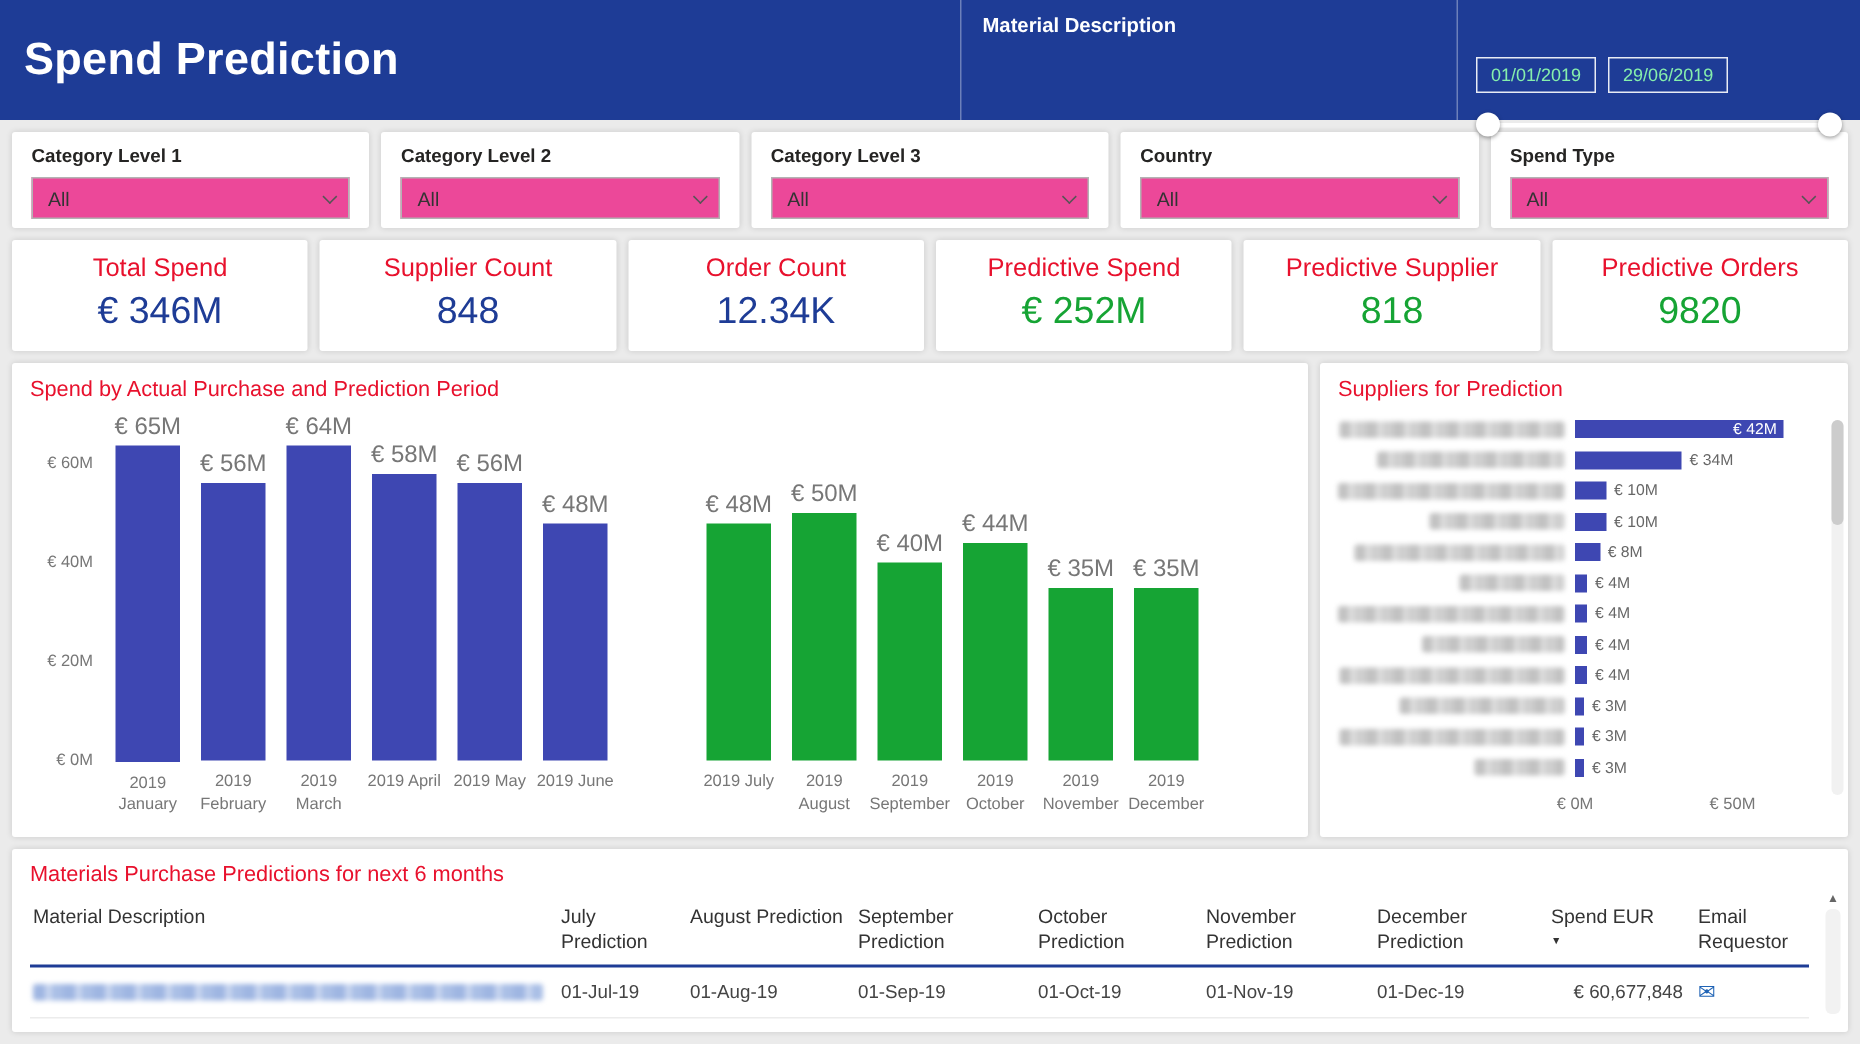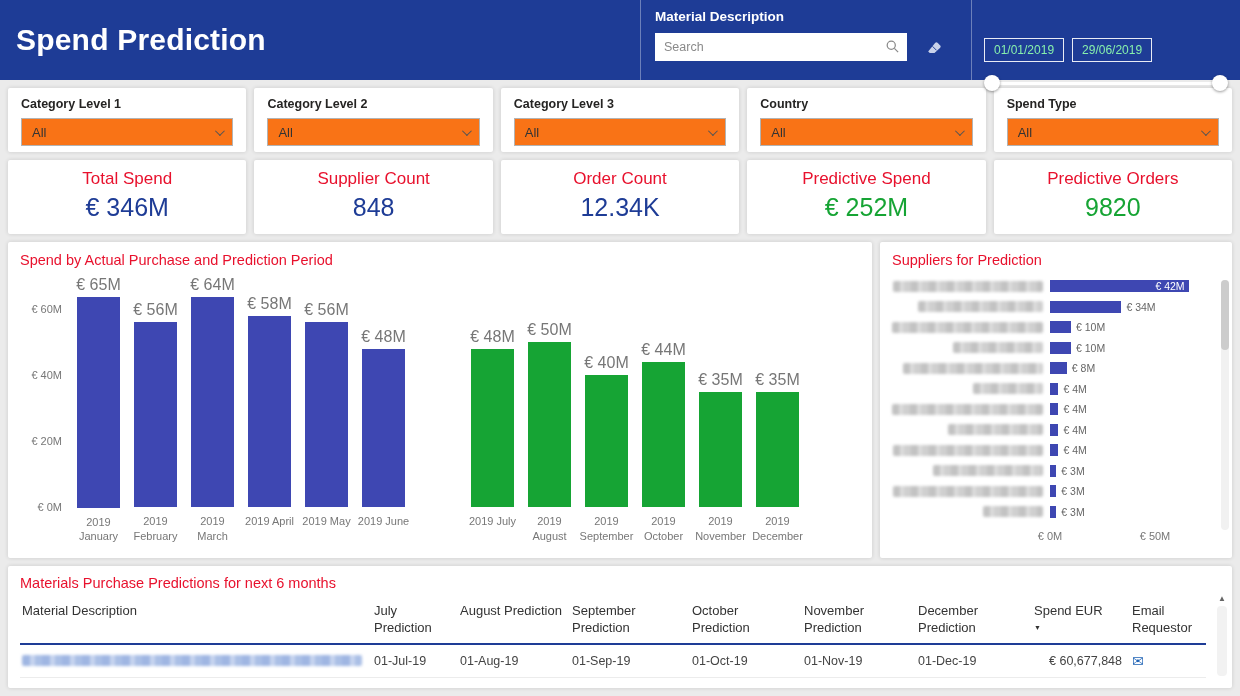"Search" div.search-row { html: <div> <div> <input> <svg> <circle></circle> <line></line> </svg> </div> <svg> <path></path> <path></path> </svg> </div> -> none }
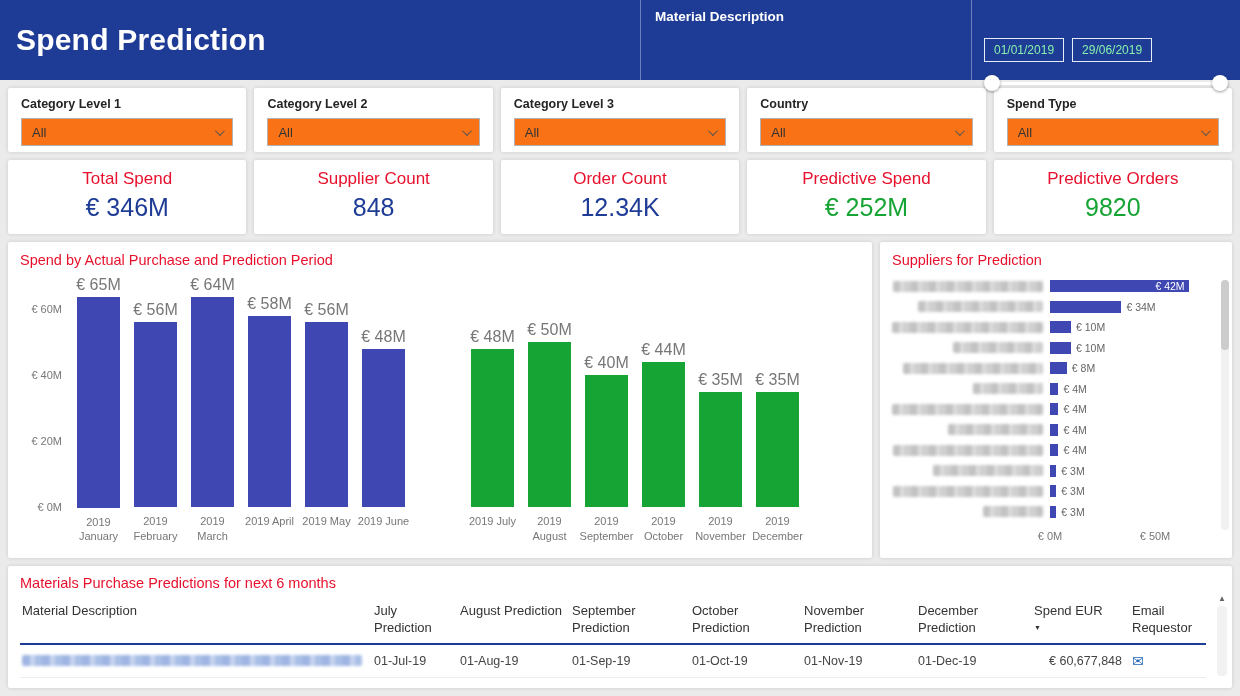"All" .select { background: #f97316 -> #ec4899 }
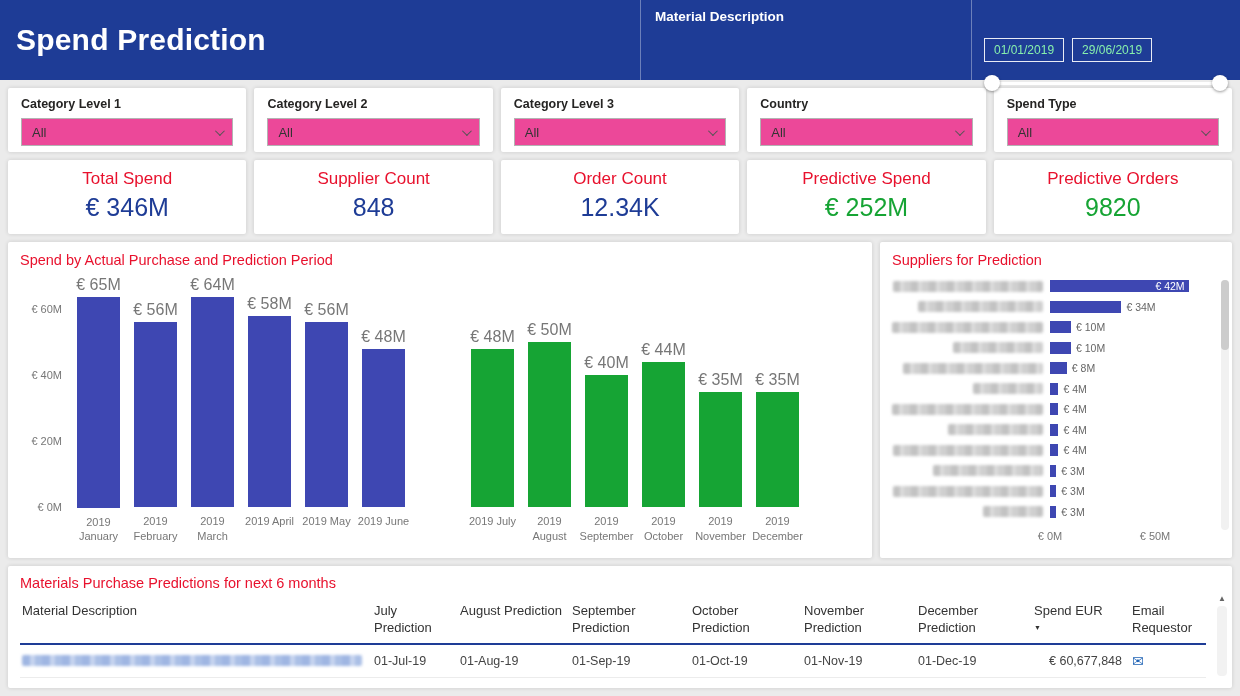"Predictive Supplier" div.card { html: none -> <div> <div>Predictive Supplier</div> <div>818</div> </div> }
